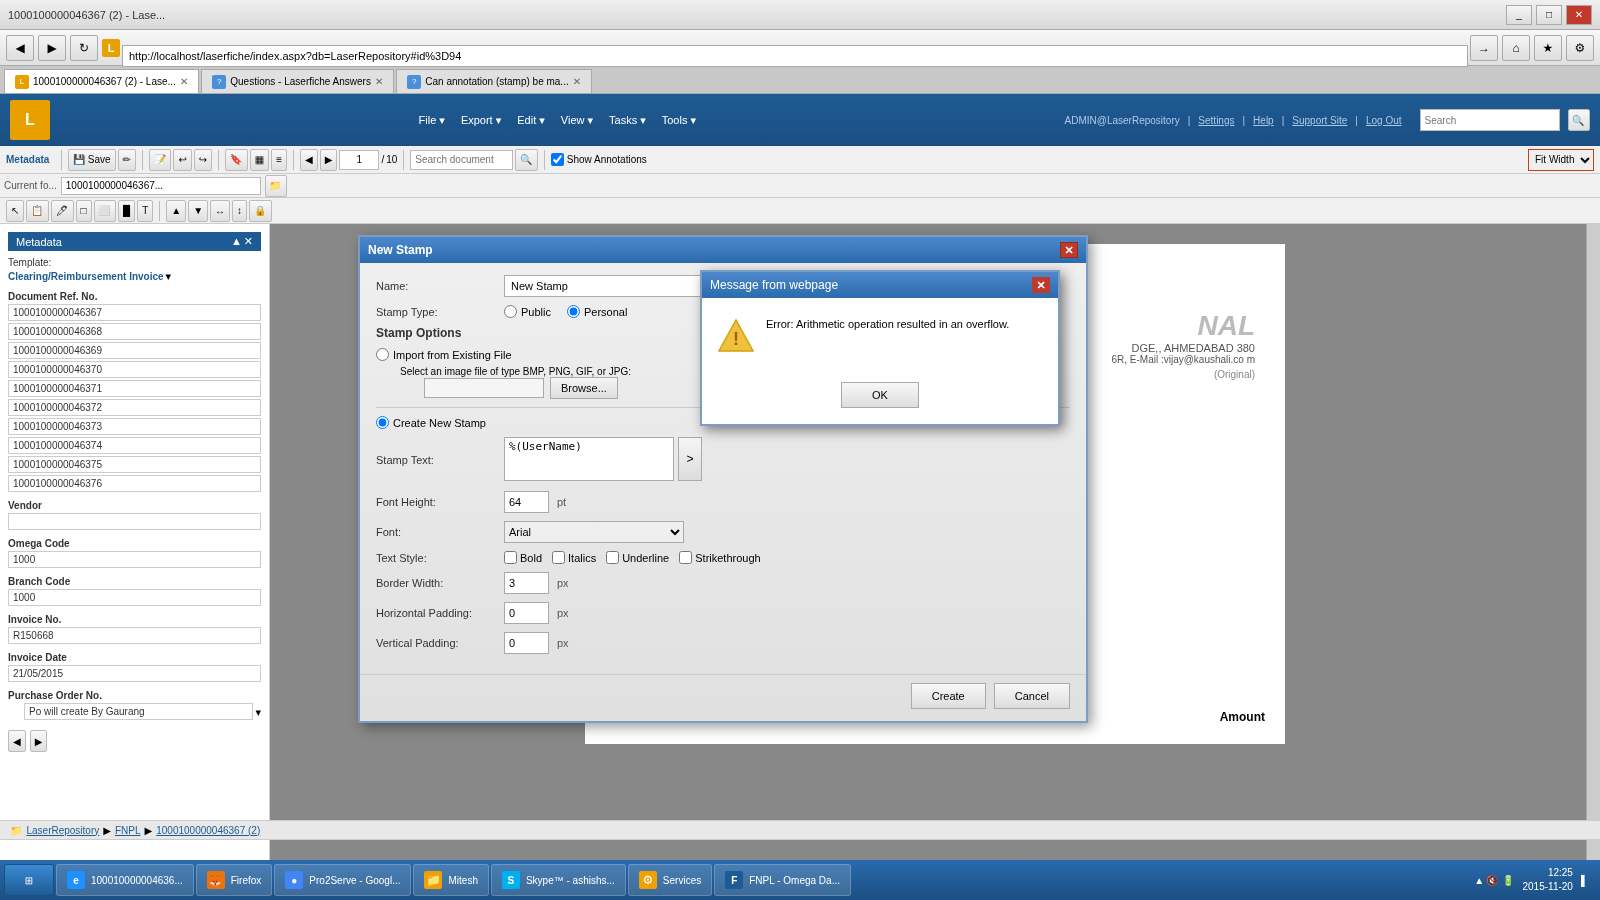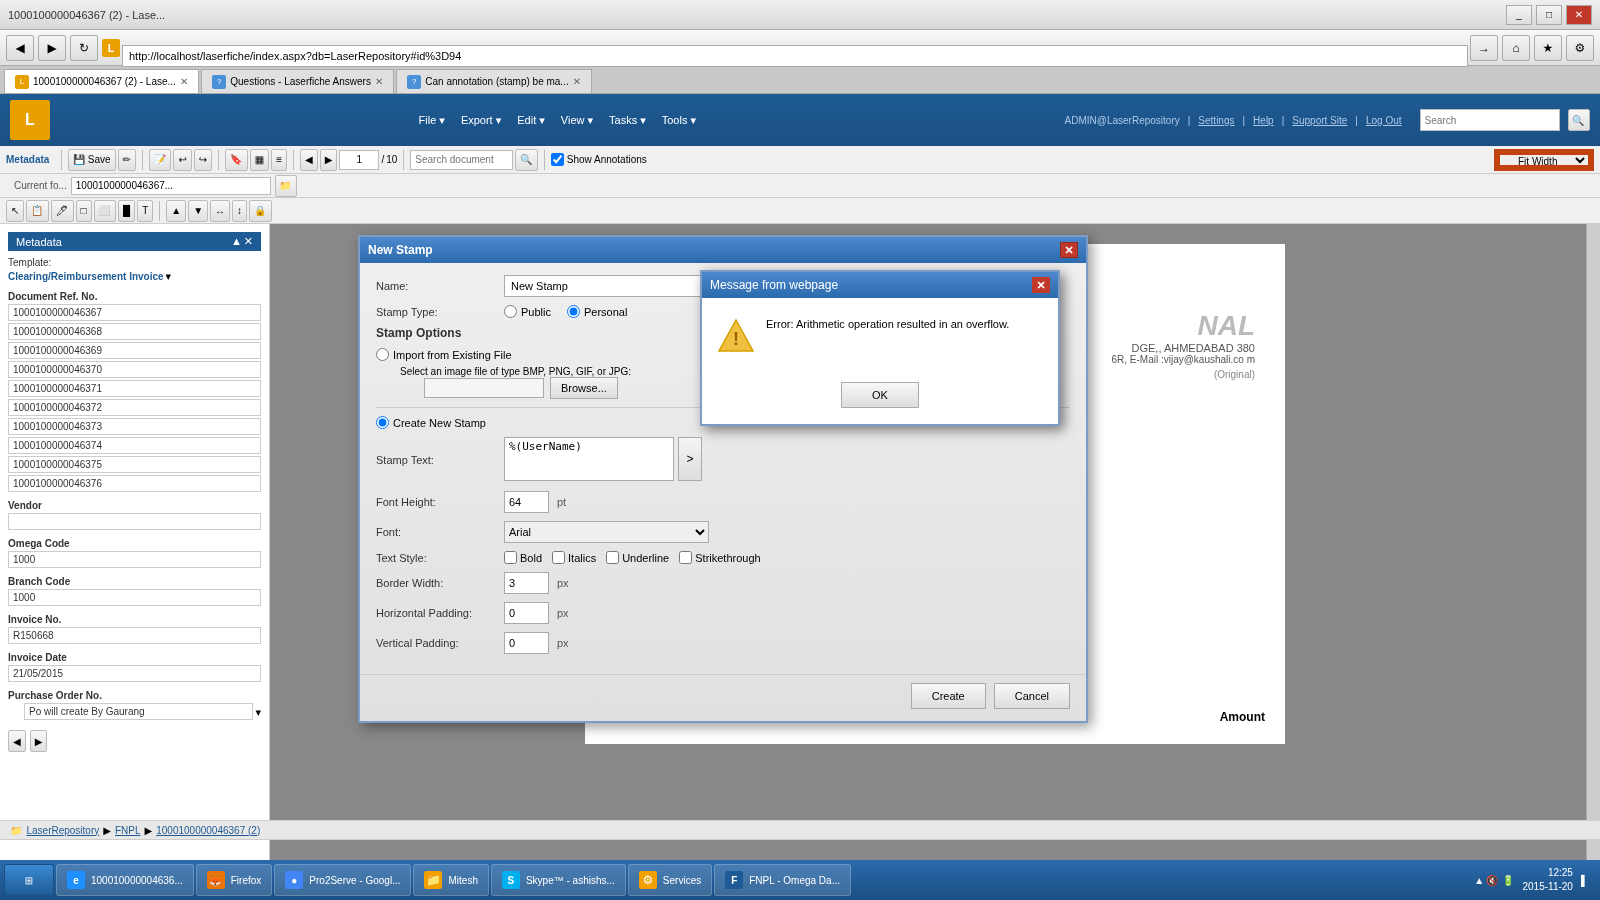"Fit Width" .toolbar-select { border: 6px solid #c2410c -> 1px solid #c2410c; padding: 0 14px -> 0 2px }
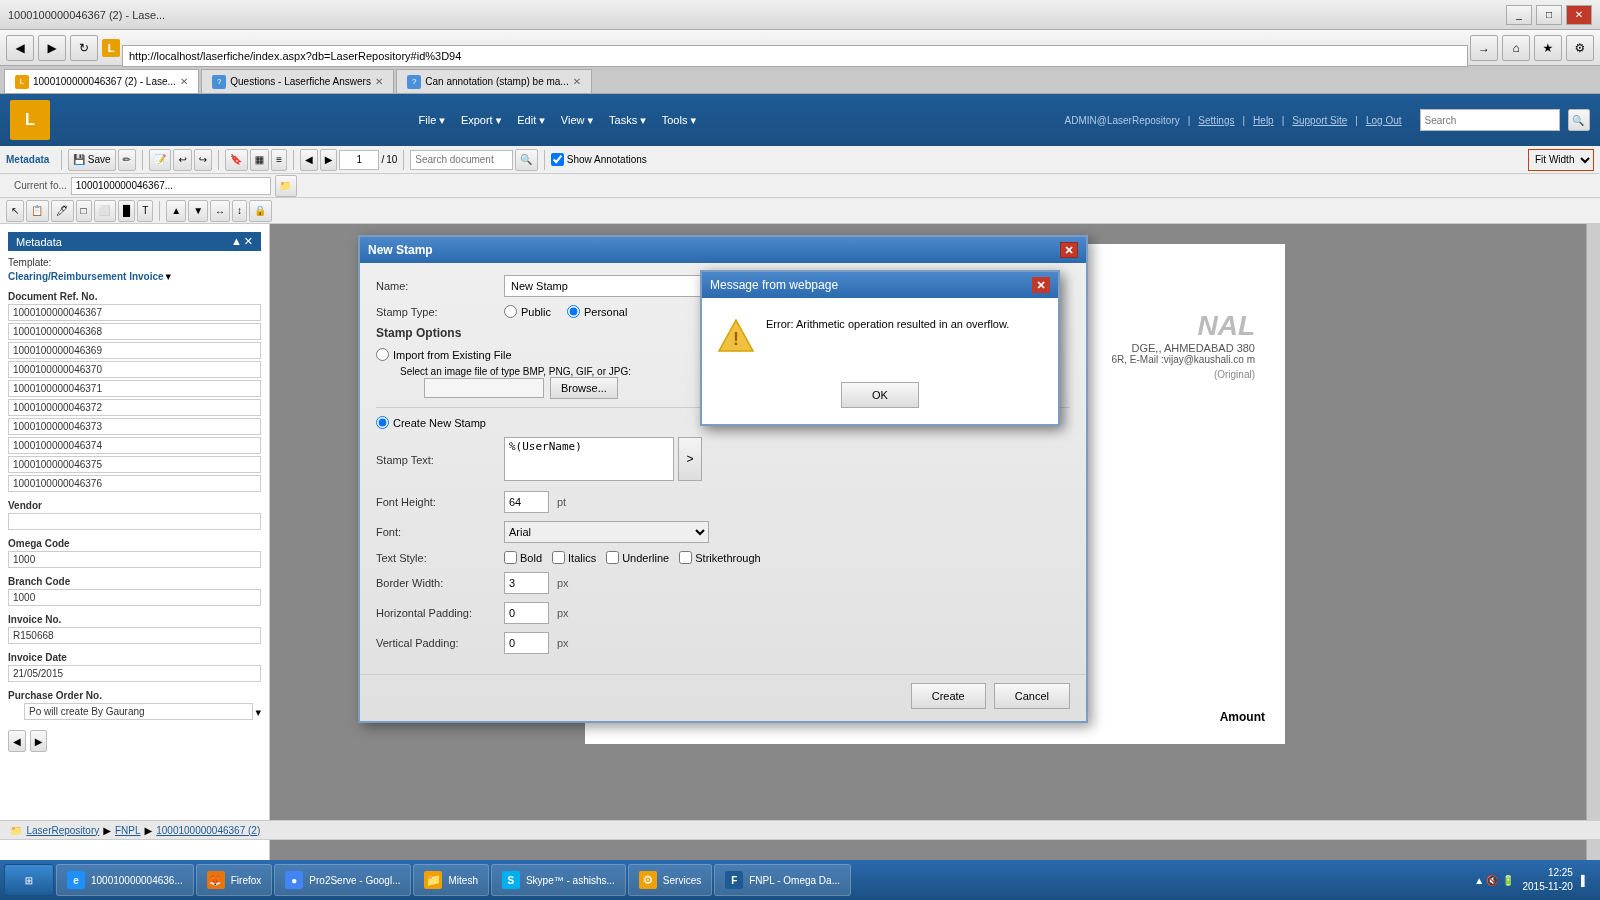"Current fo..." .top-current-folder { padding: 2px 14px -> 2px 4px }
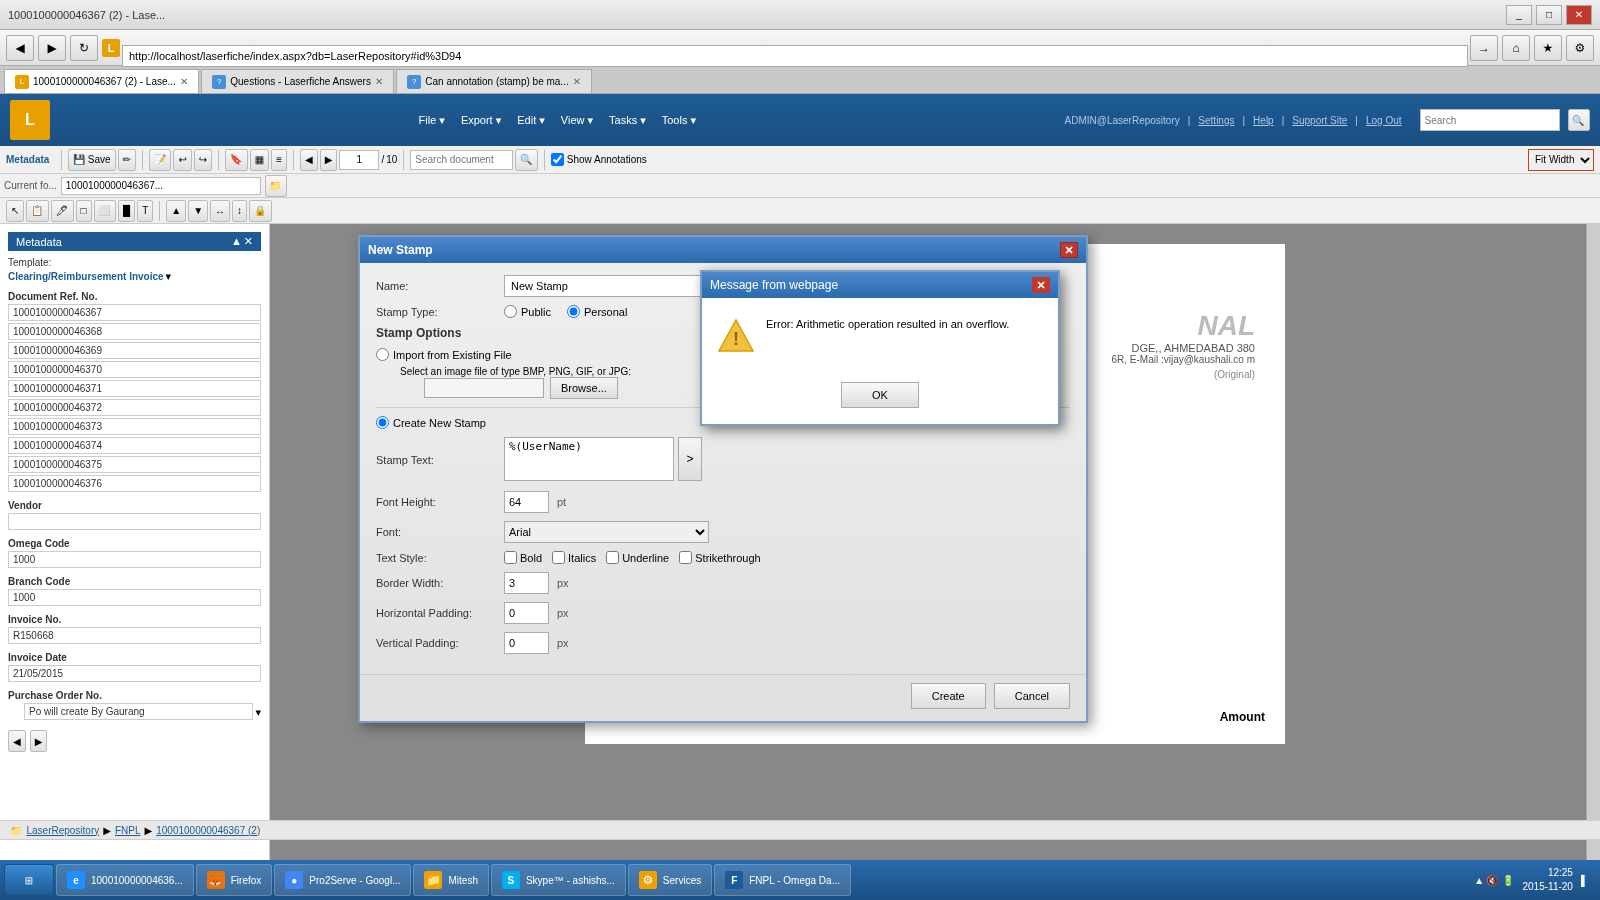"Arial" .font-select { width: 205px -> 180px }
